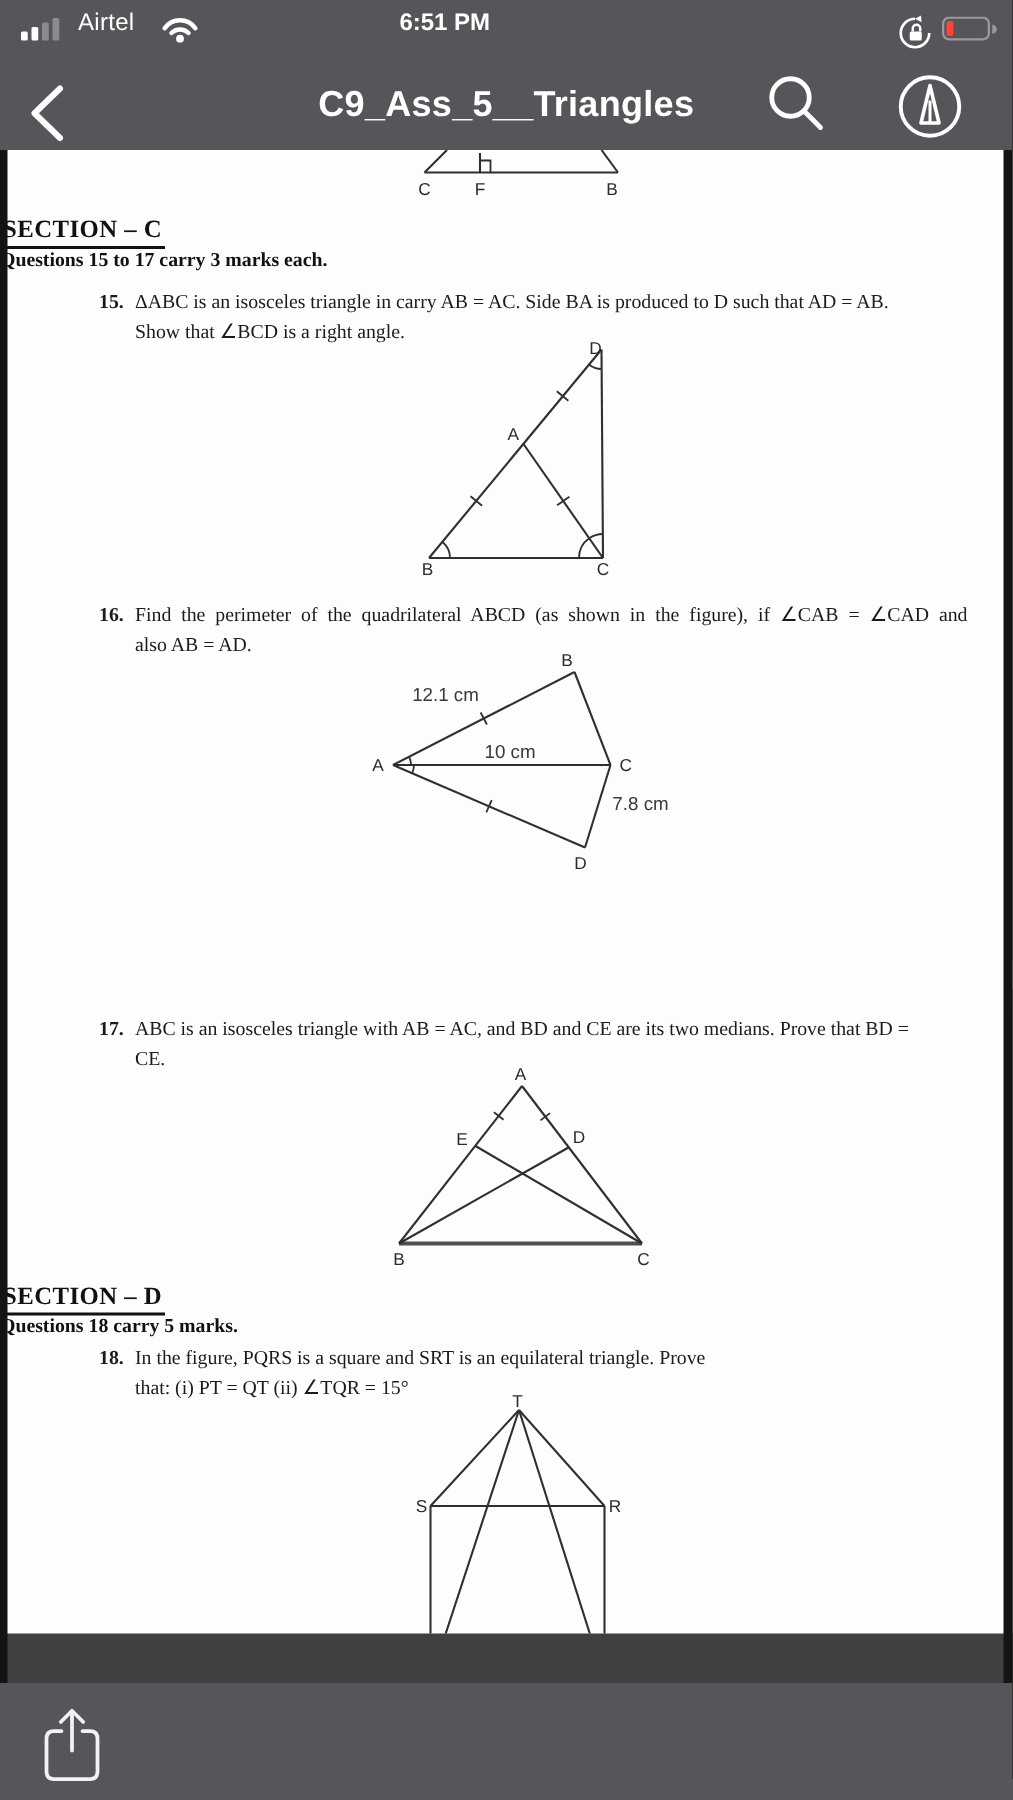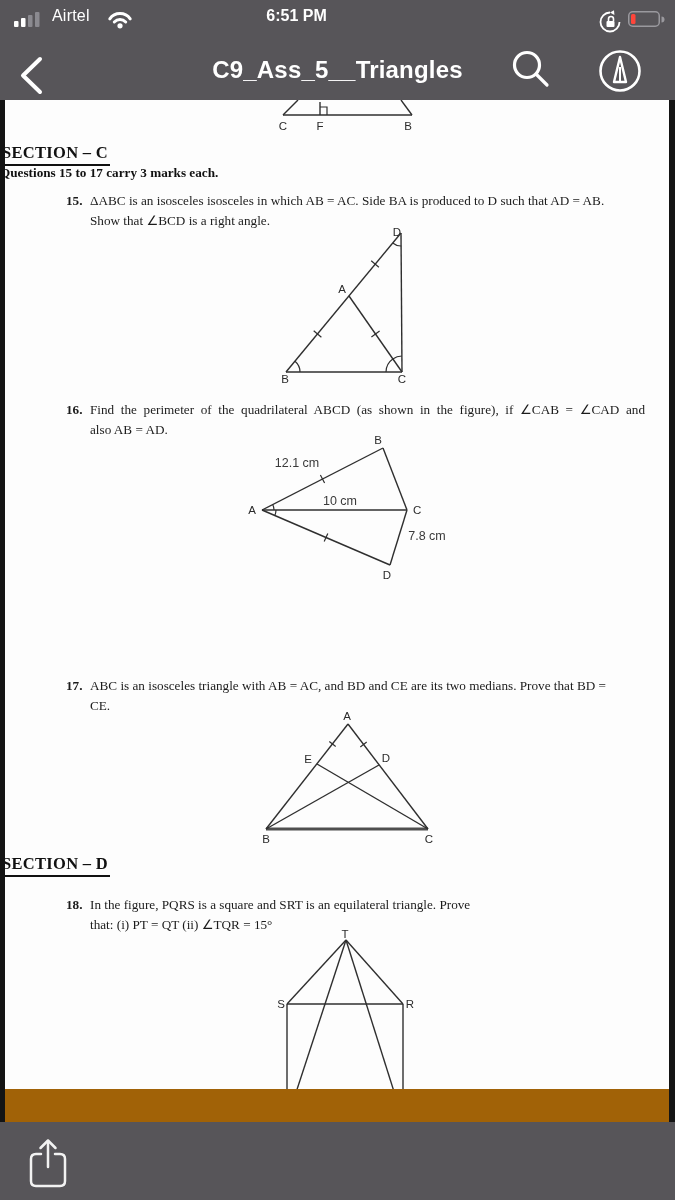"Airtel" .screen { background: #a16207 -> #404040 }
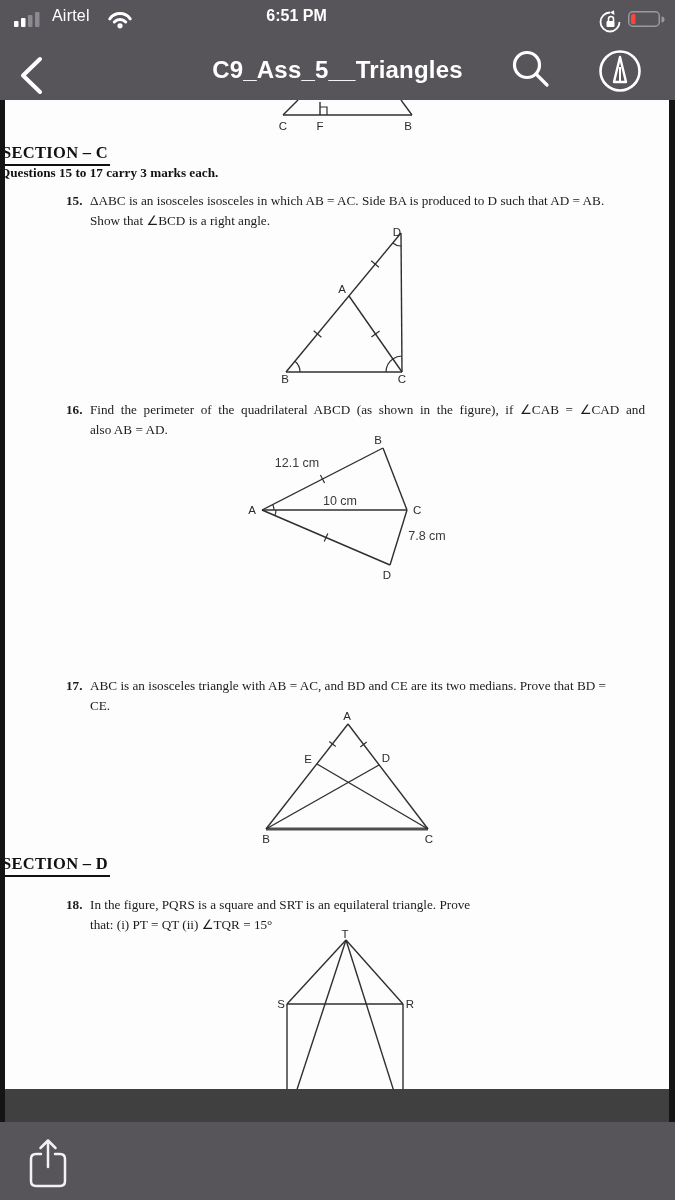"ΔABC is an isosceles isosceles" span.q-line { text: isosceles in which -> triangle in carry }
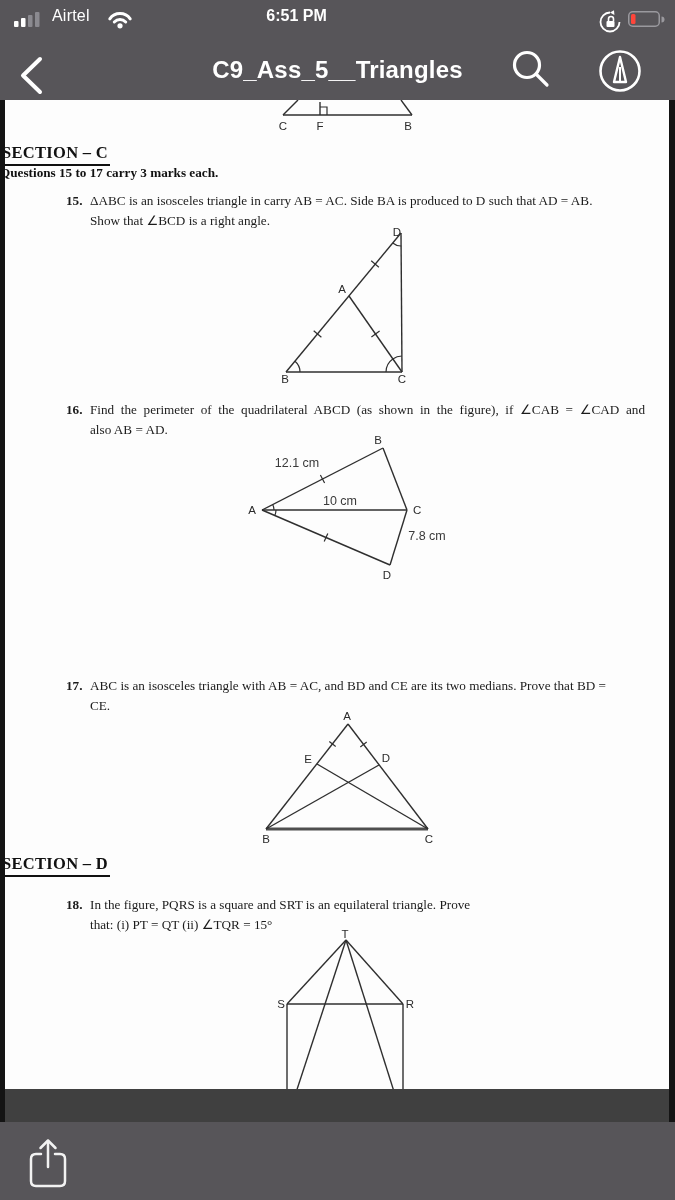"Questions 18 carry 5 marks." div.sec-sub { html: none -> <div>Questions 18 carry 5 marks.</div> }
